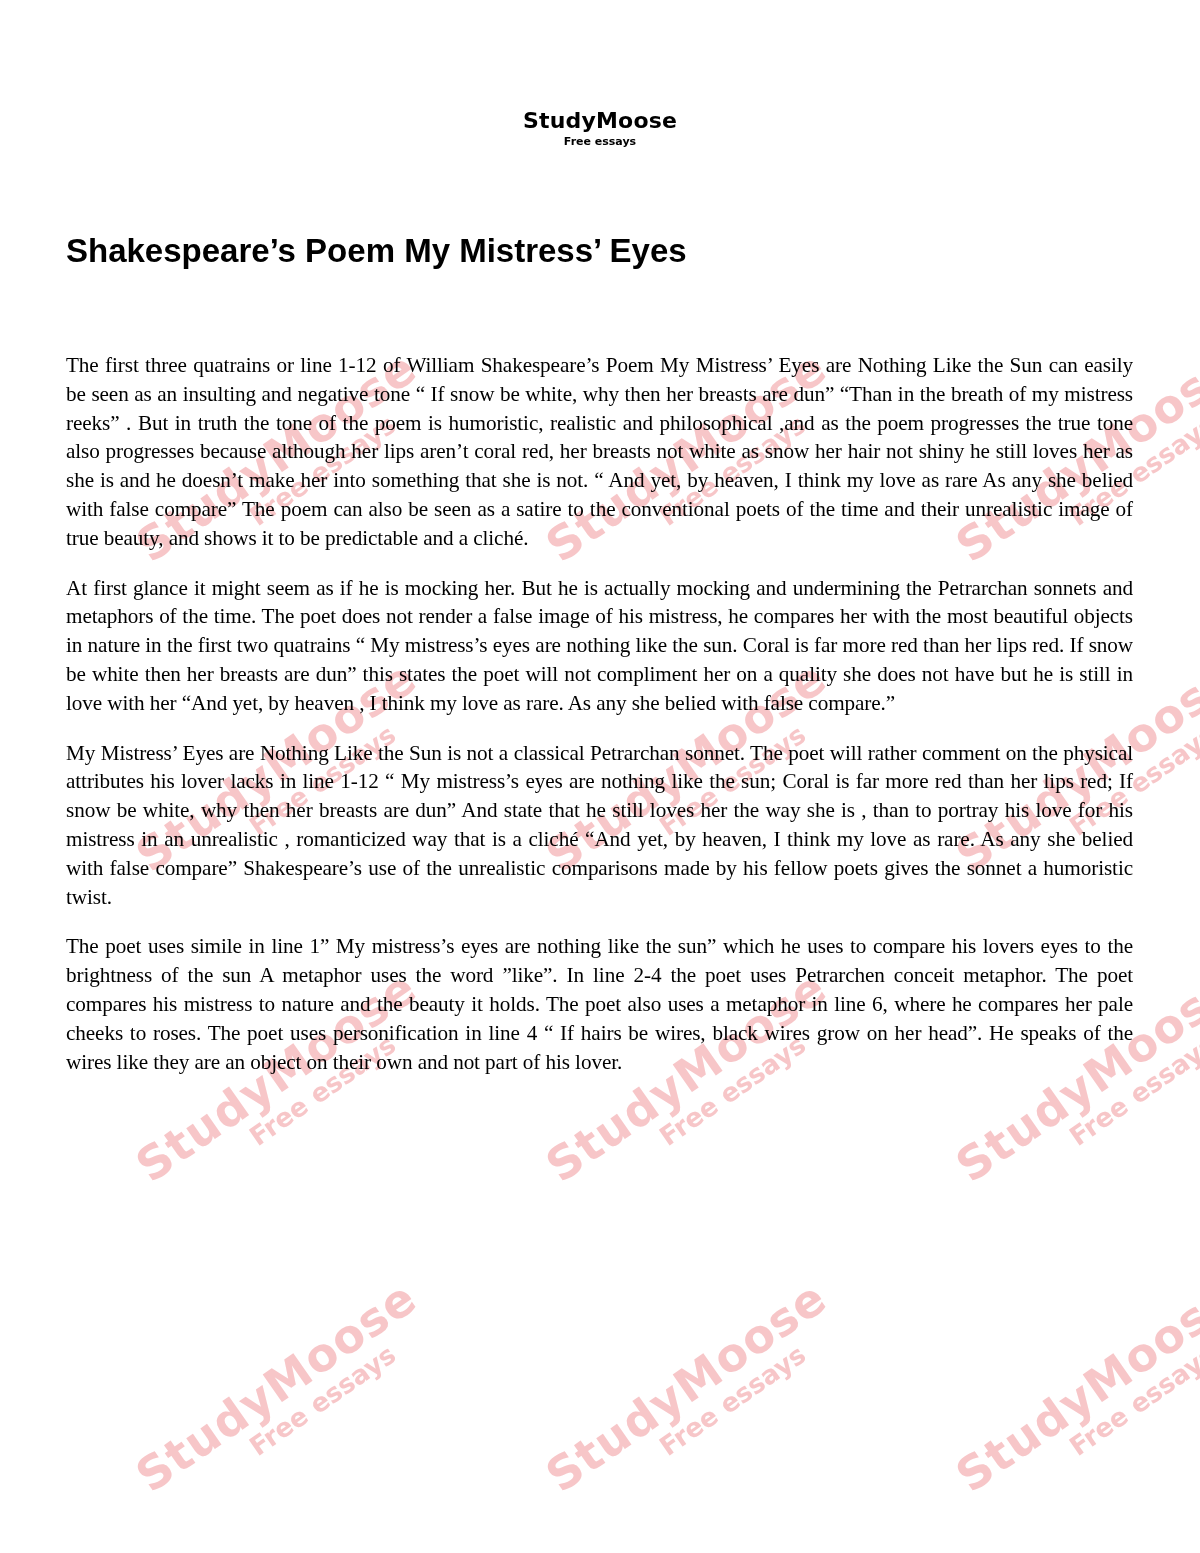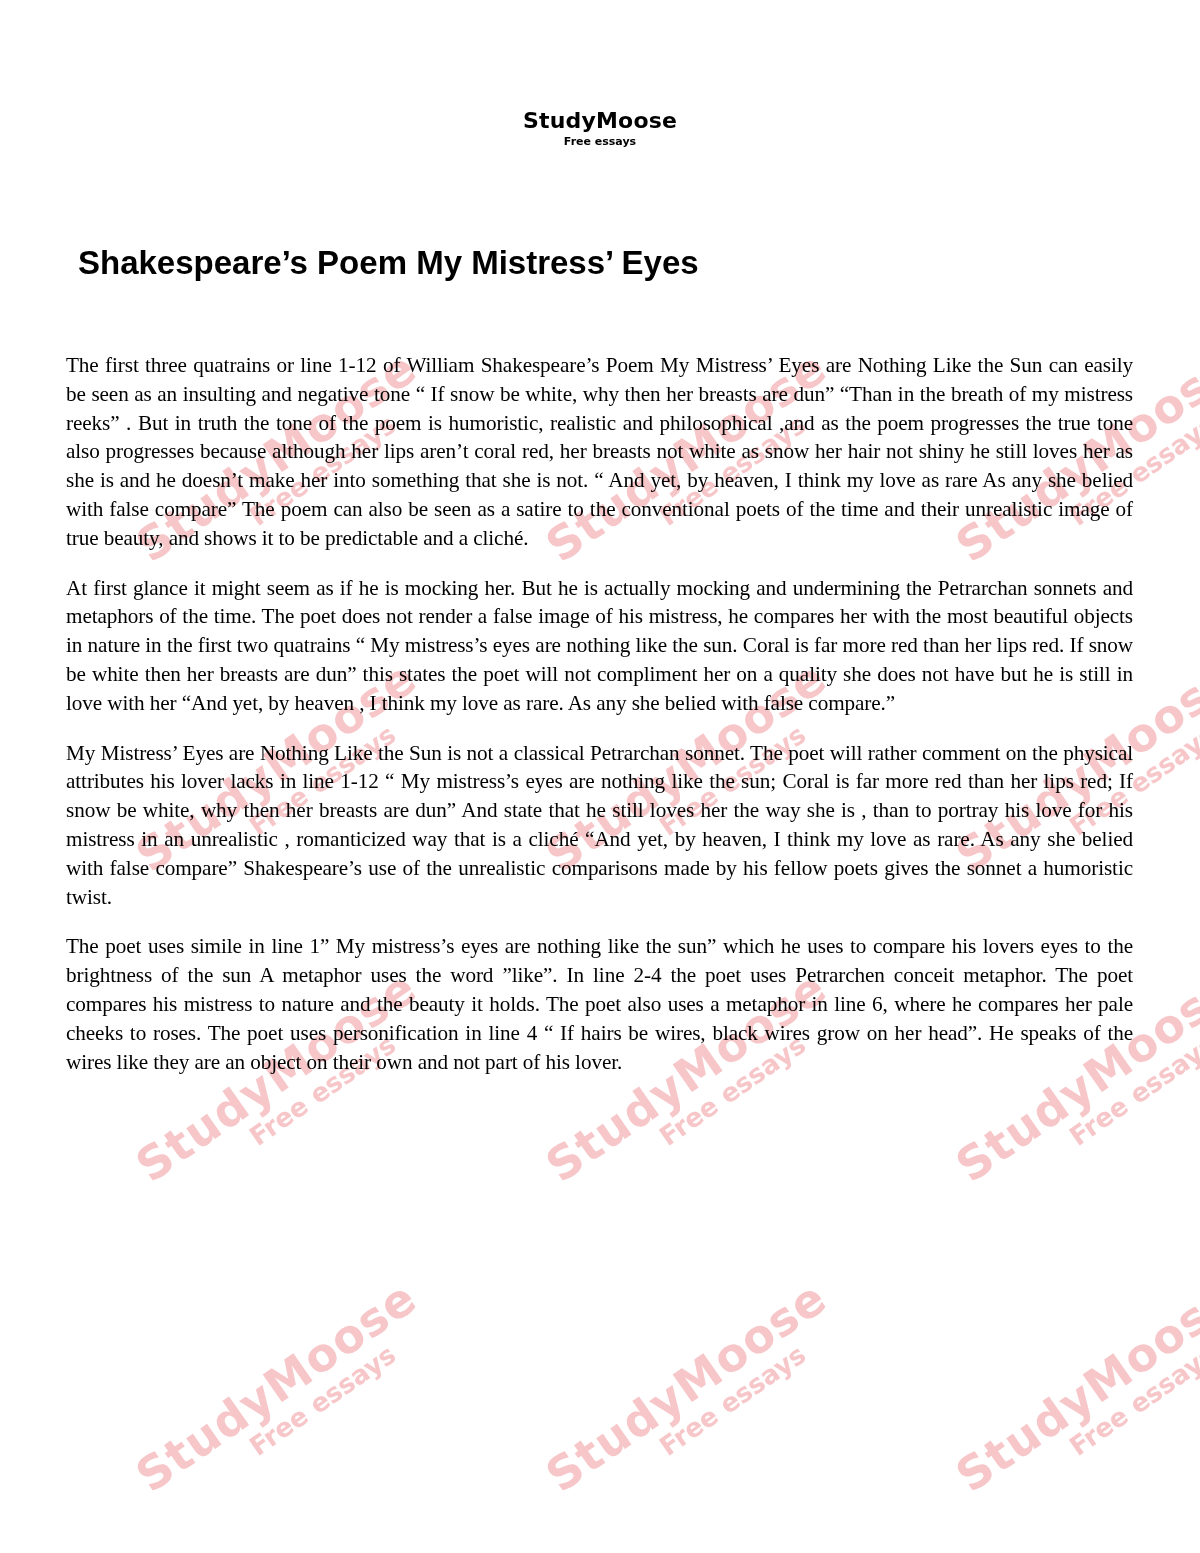"Shakespeare’s Poem My Mistress’ Eyes" .title { margin: 12px -> 0 }
